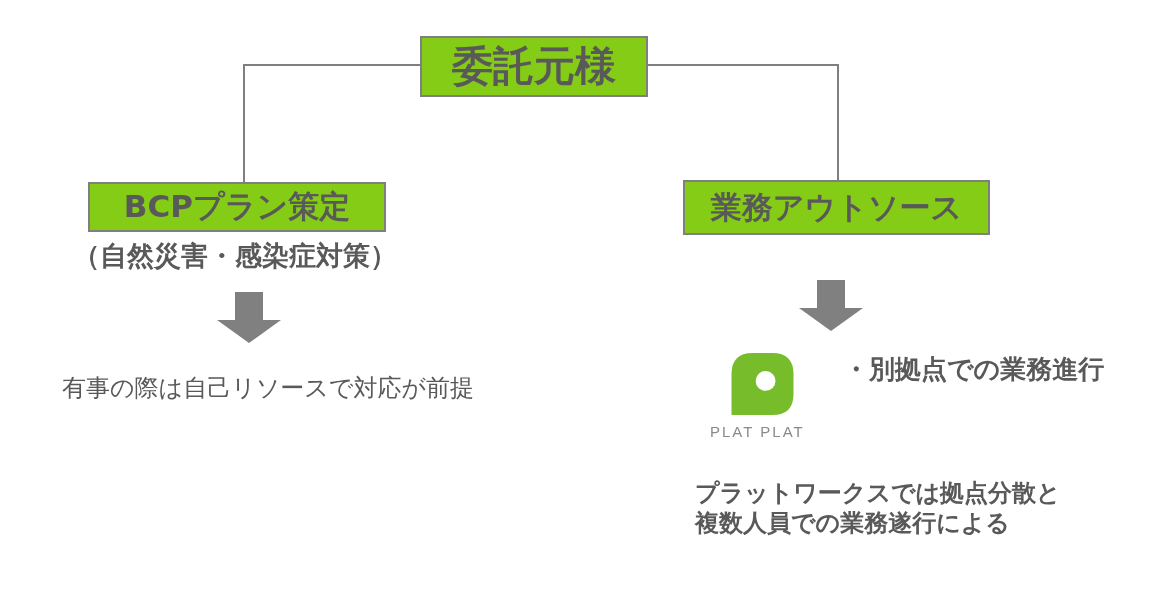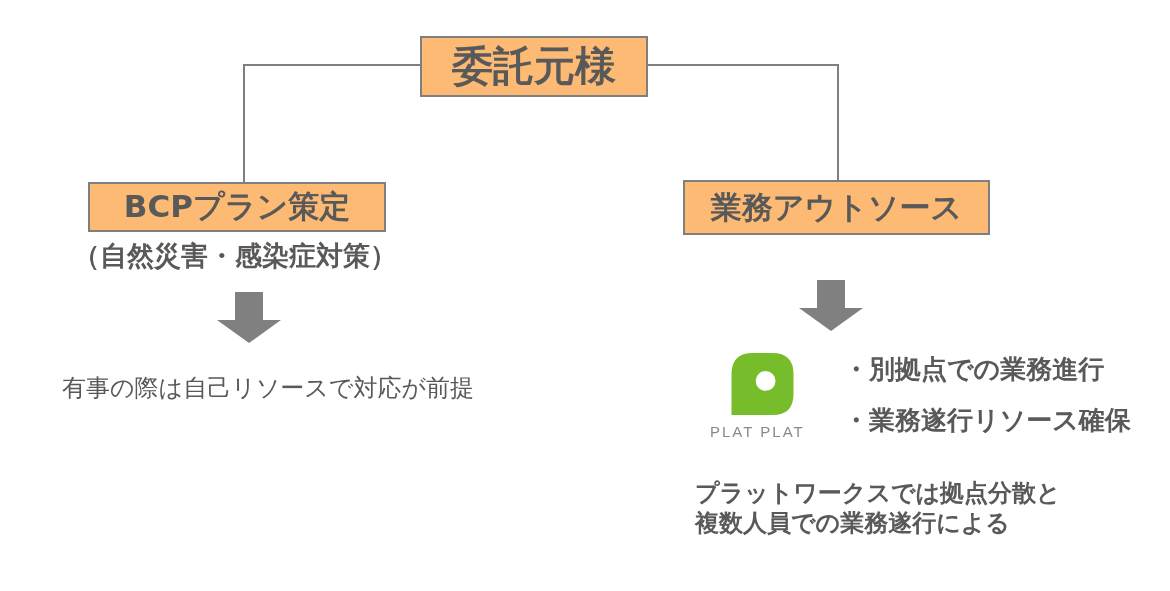"委託元様" .box { background: #fdba74 -> #84cc16 }
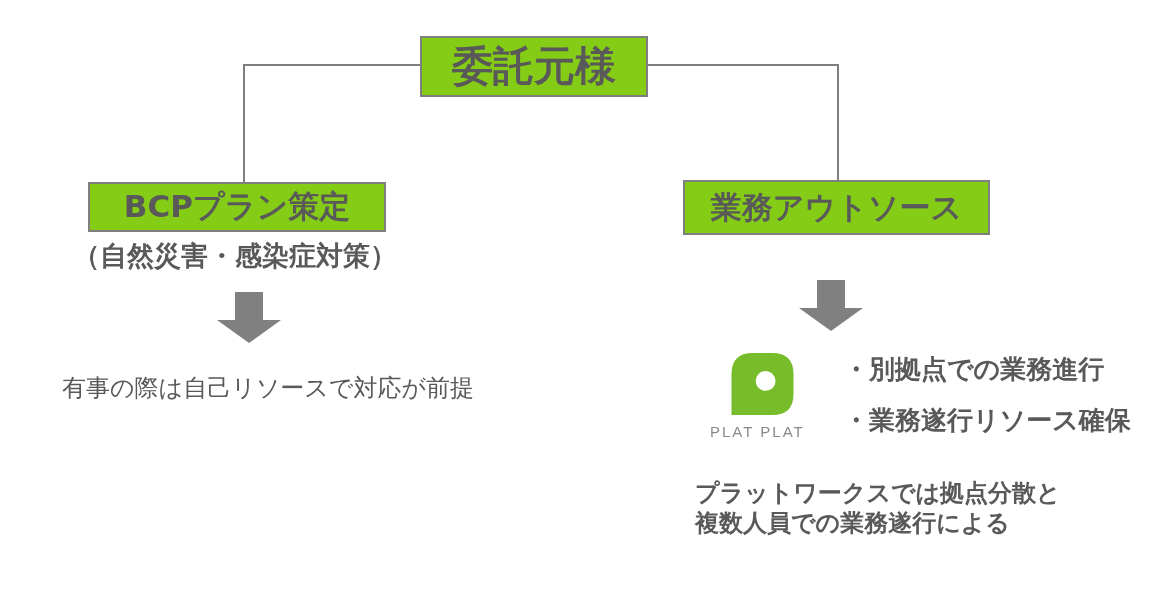"・別拠点での業務進行" .bullet-list { row-gap: 16px -> none }
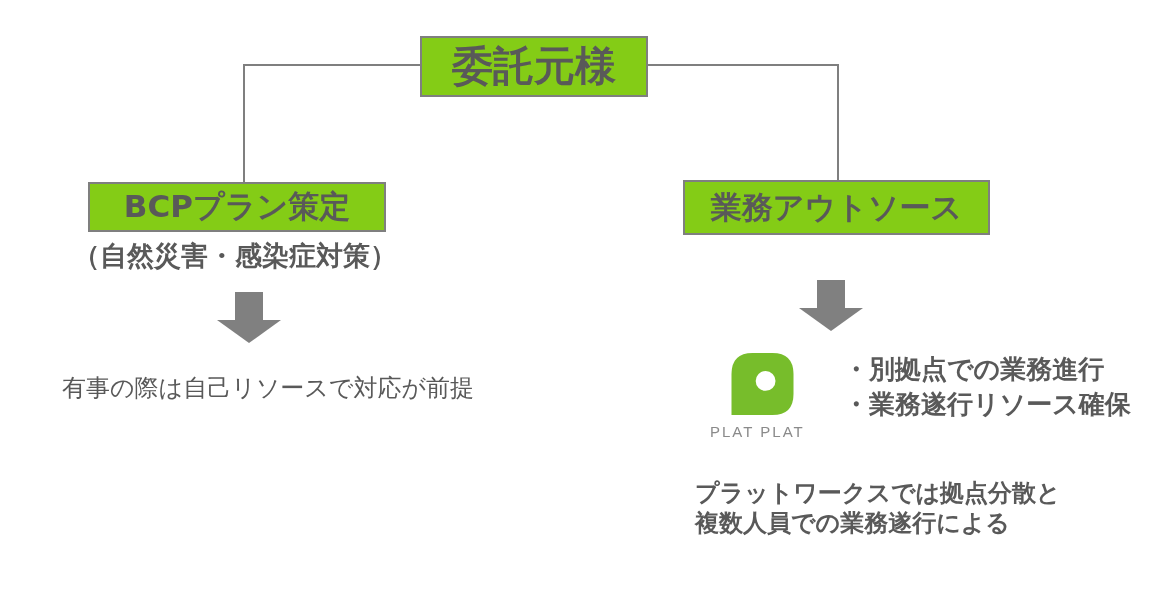"・業務遂行リソース確保" div { html: <div>・業務遂行リソース確保</div> -> none }
